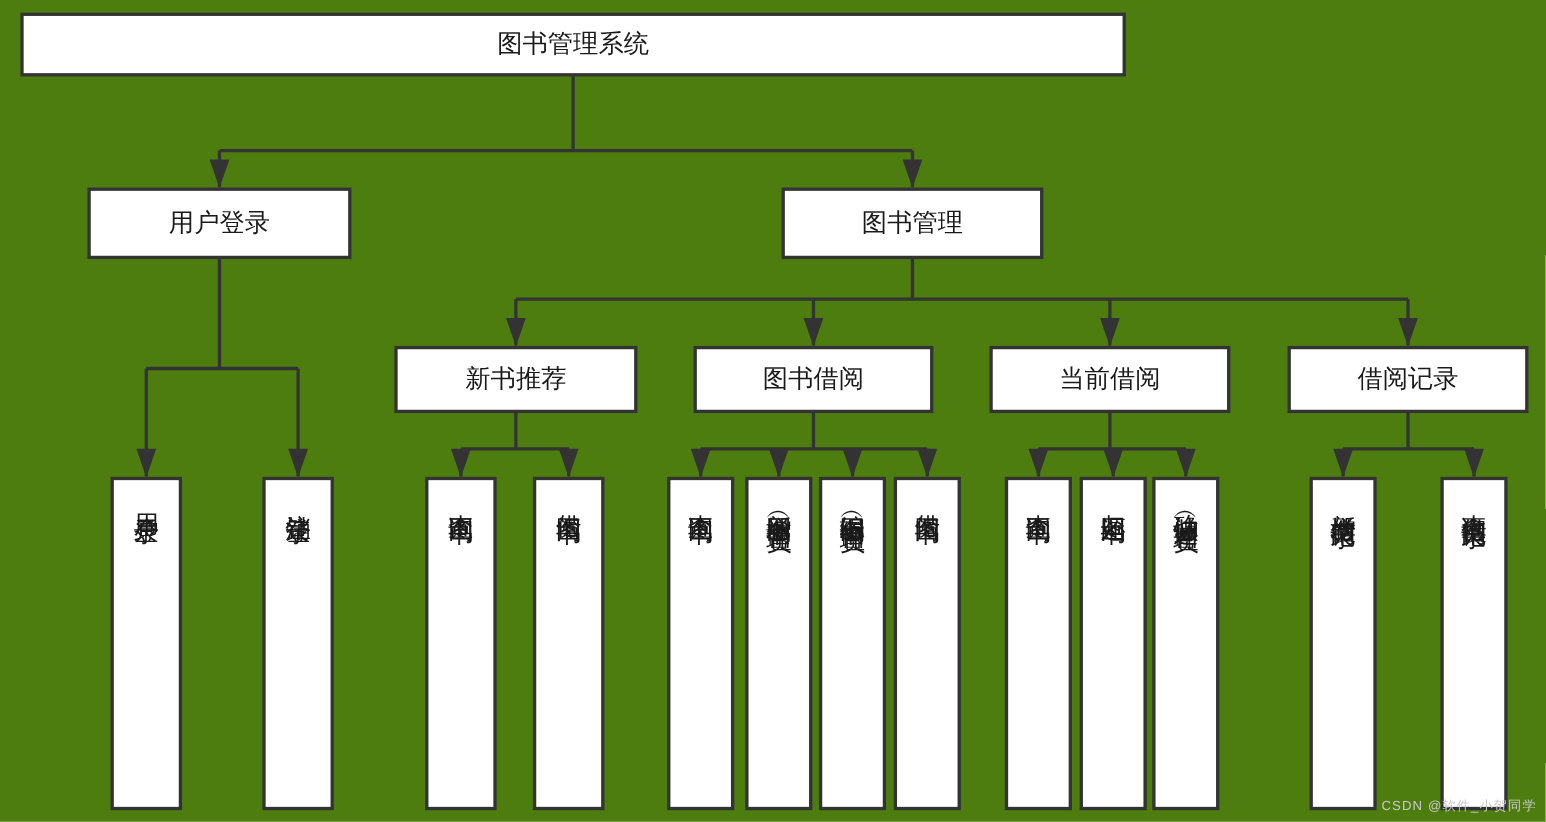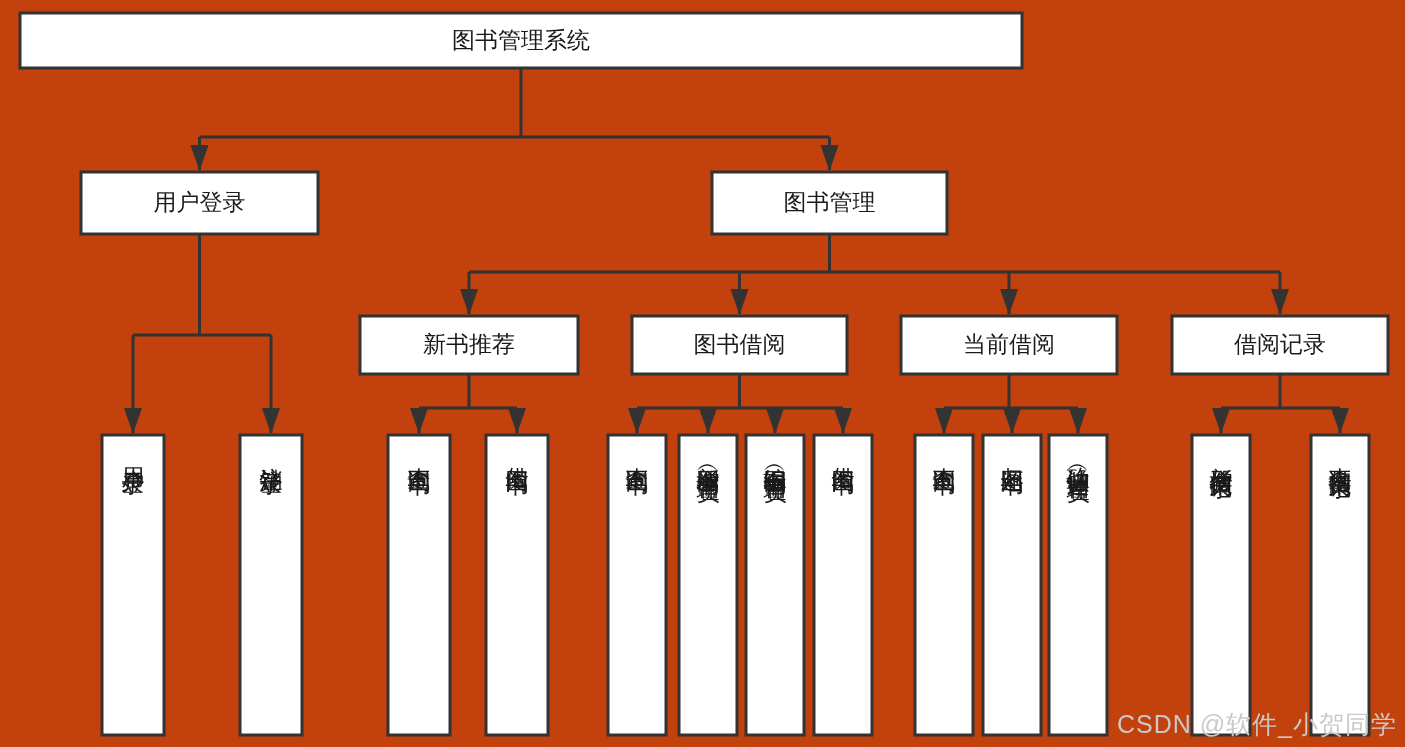"图书管理系统" #diagram-root { background: #c2410c -> #4d7c0f }
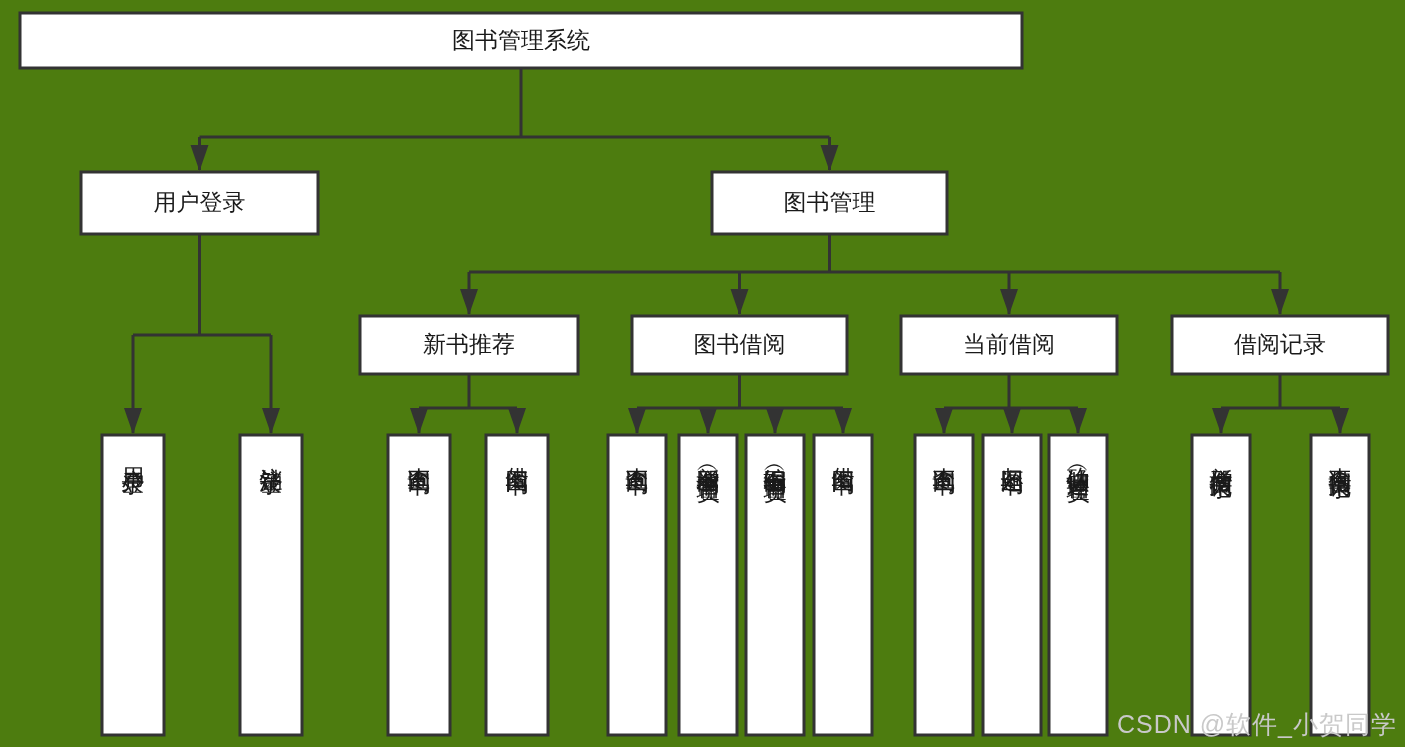"CSDN @软件_小贺同学" .watermark { font-size: 25px -> 12px }
